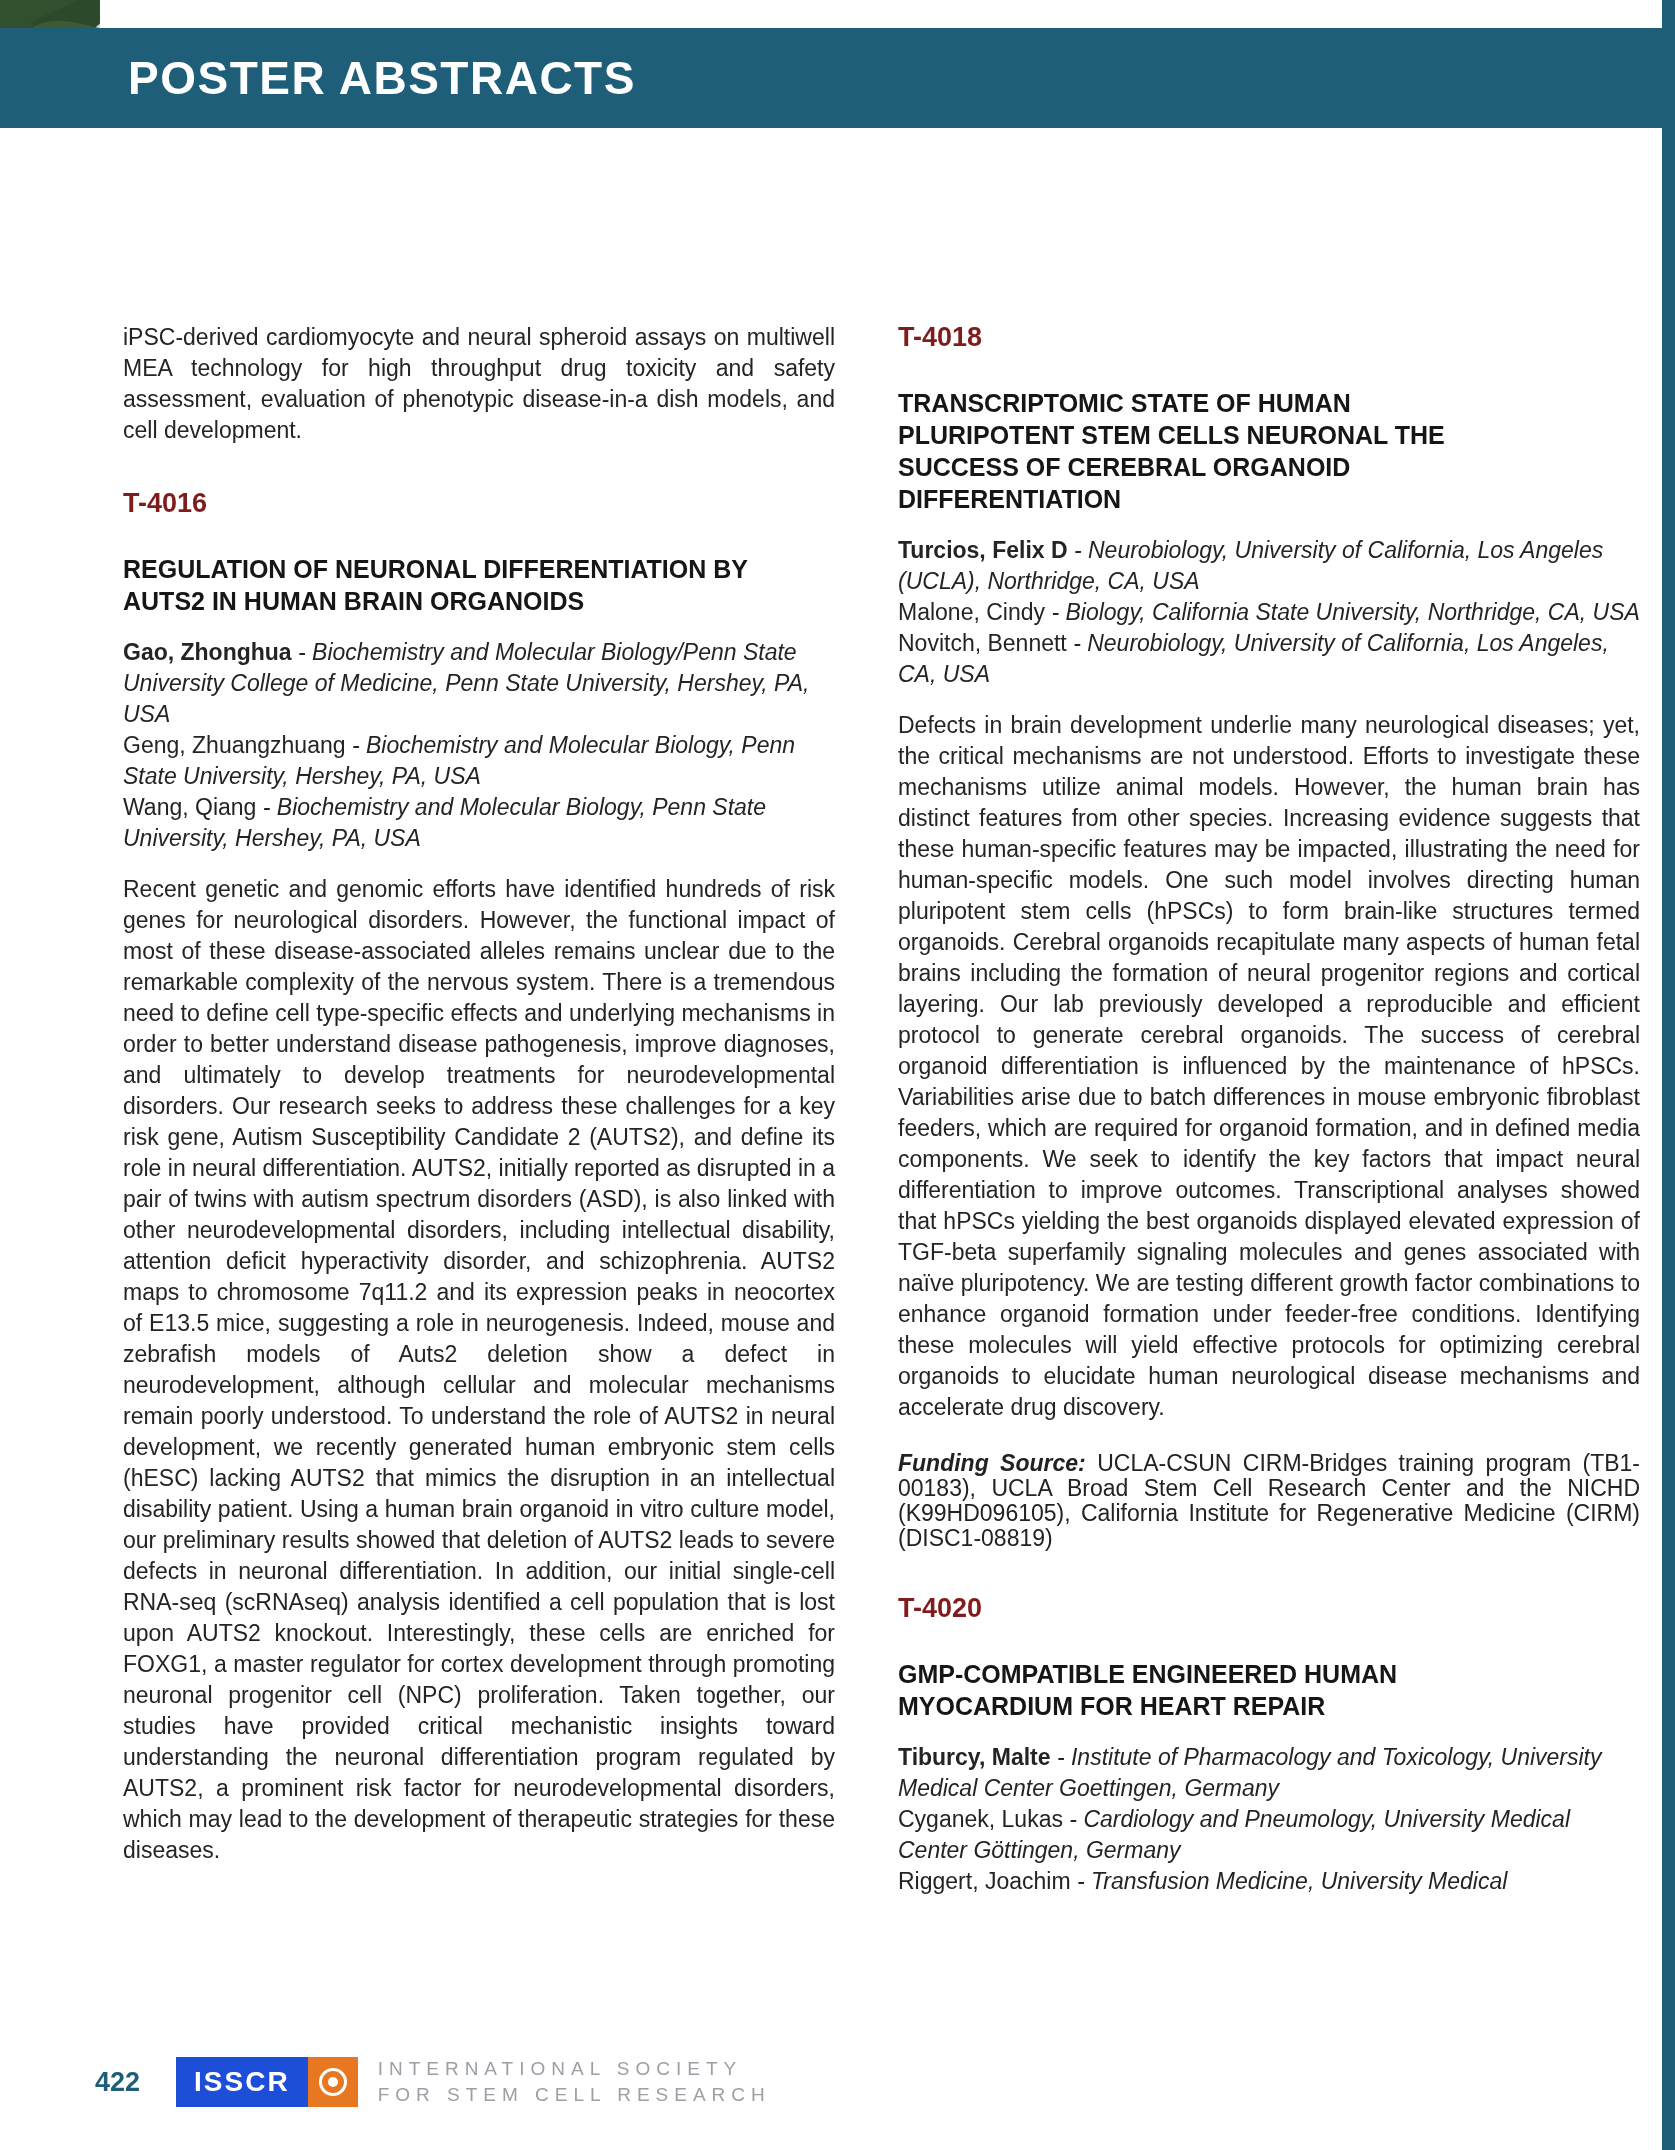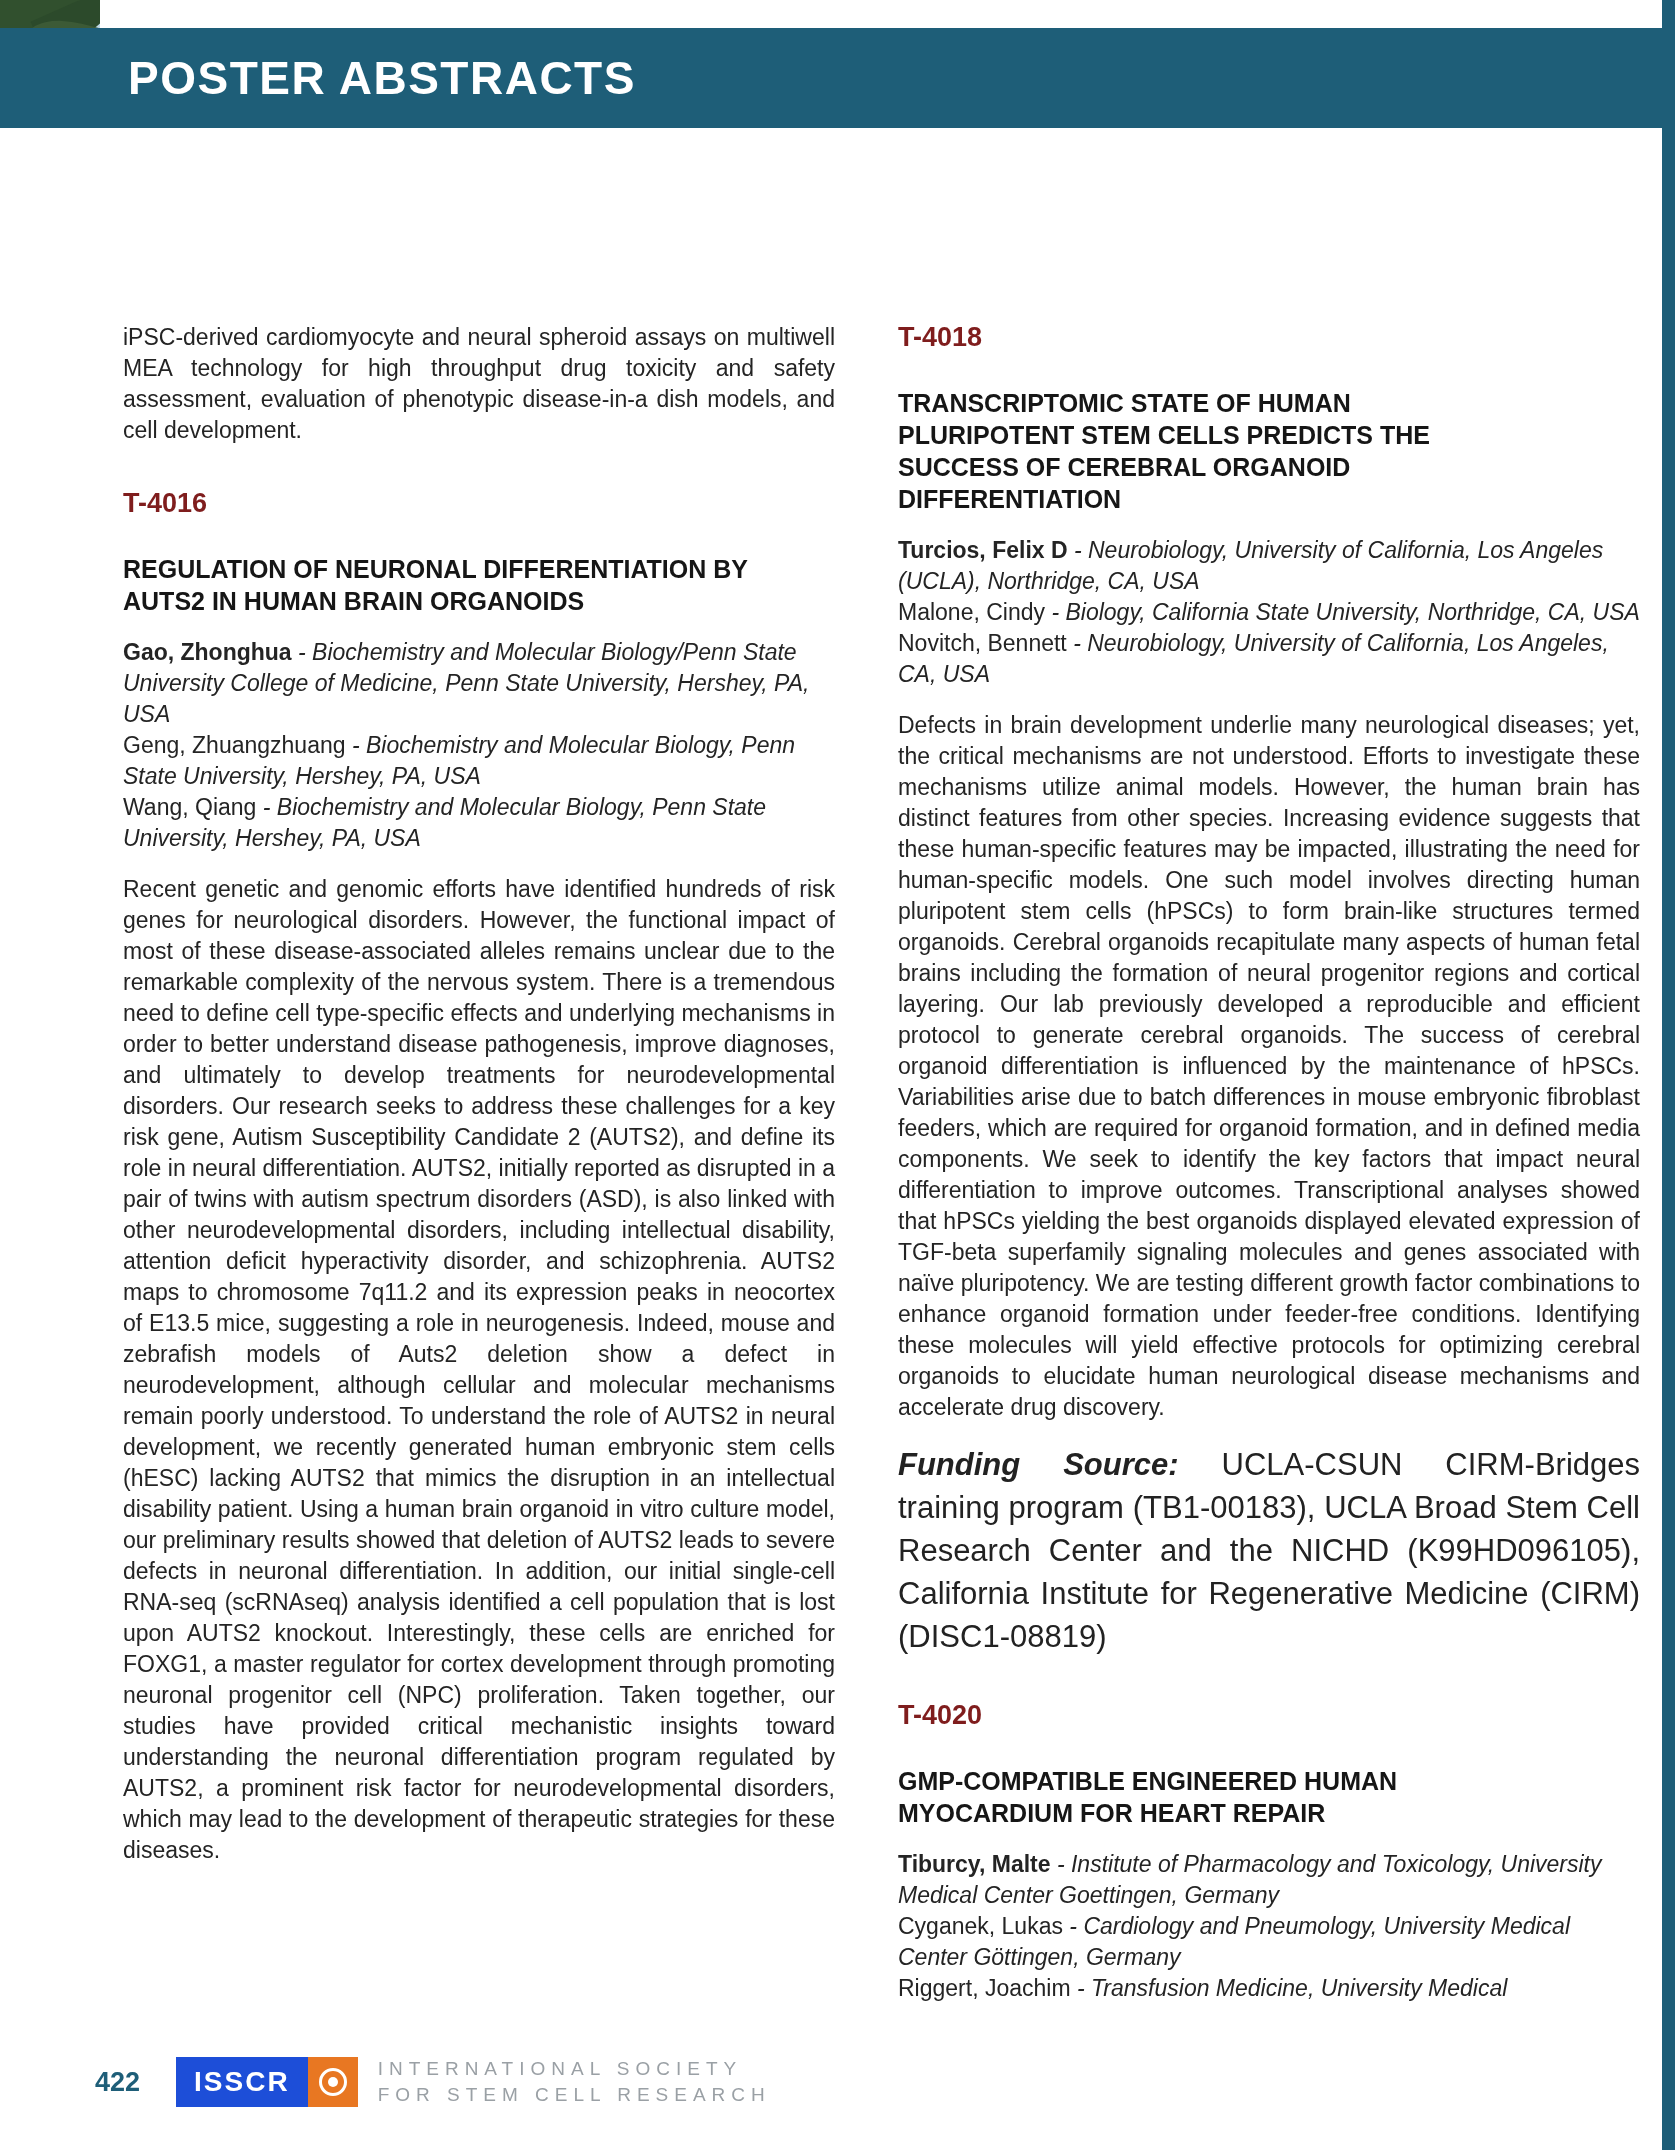"TRANSCRIPTOMIC STATE OF HUMAN" h2.title { text: PREDICTS -> NEURONAL }
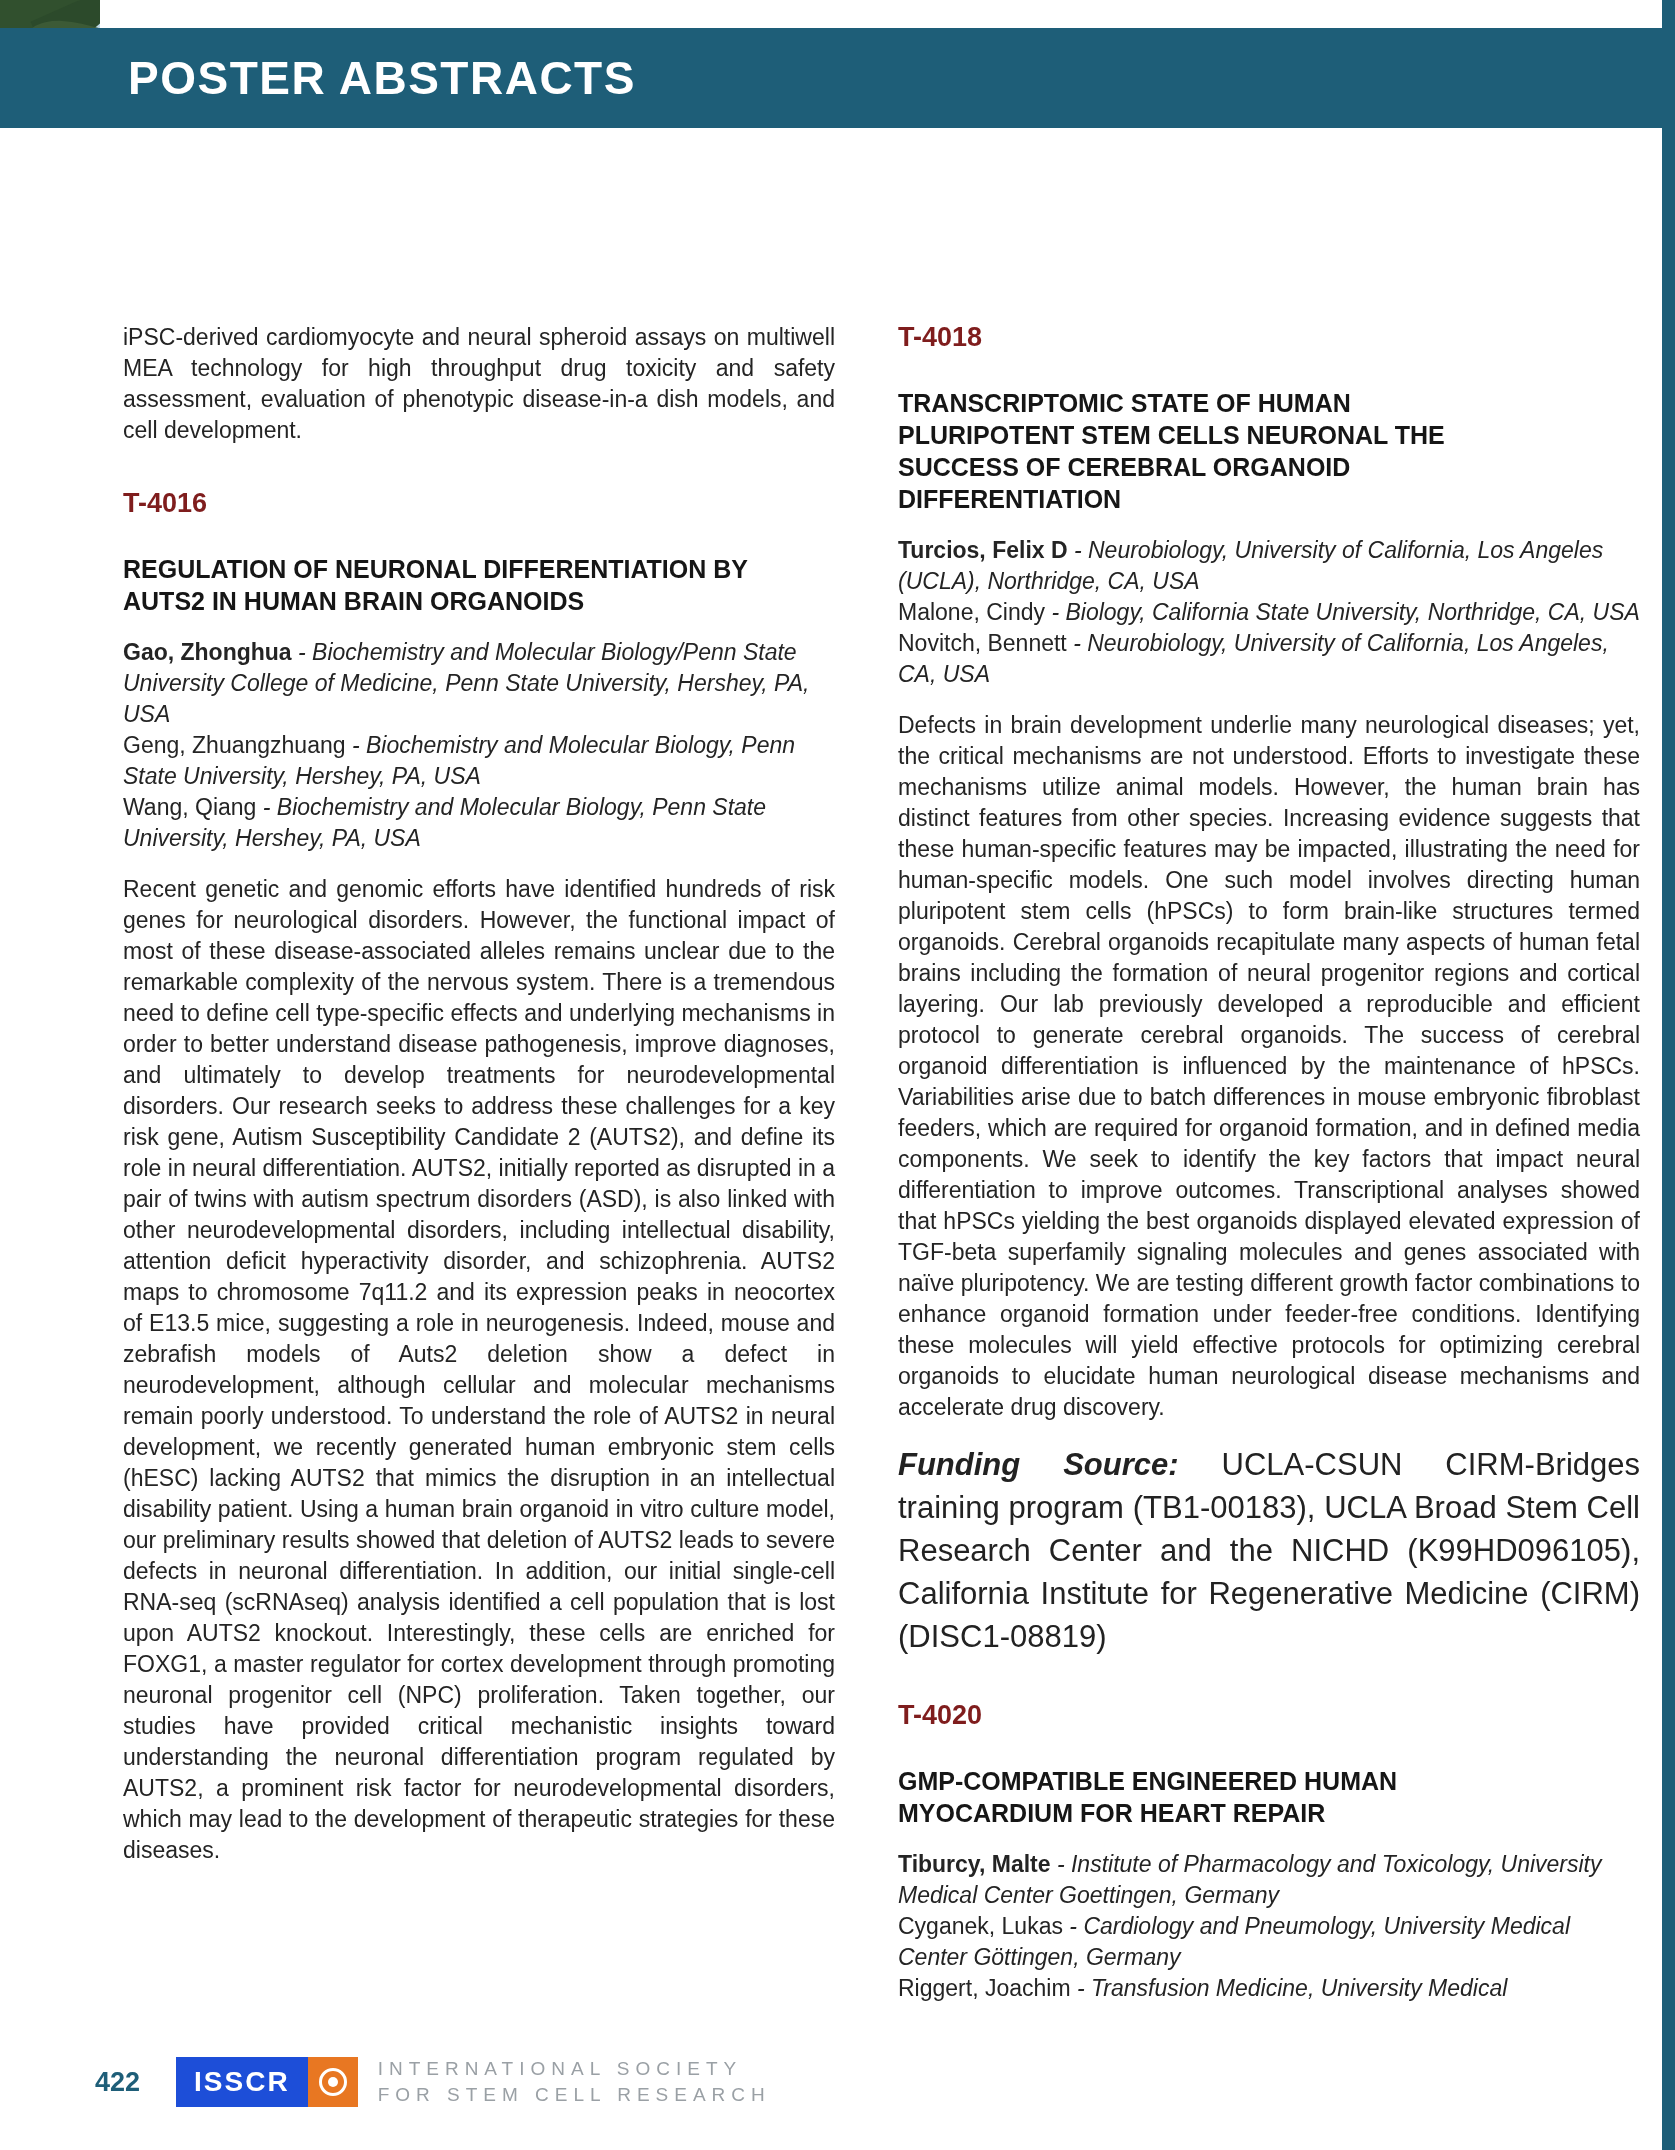"Funding Source: UCLA-CSUN CIRM-Bridges" .funding { font-size: 31px -> 23px; line-height: 43px -> 25px; margin-top: 20px -> 28px }
